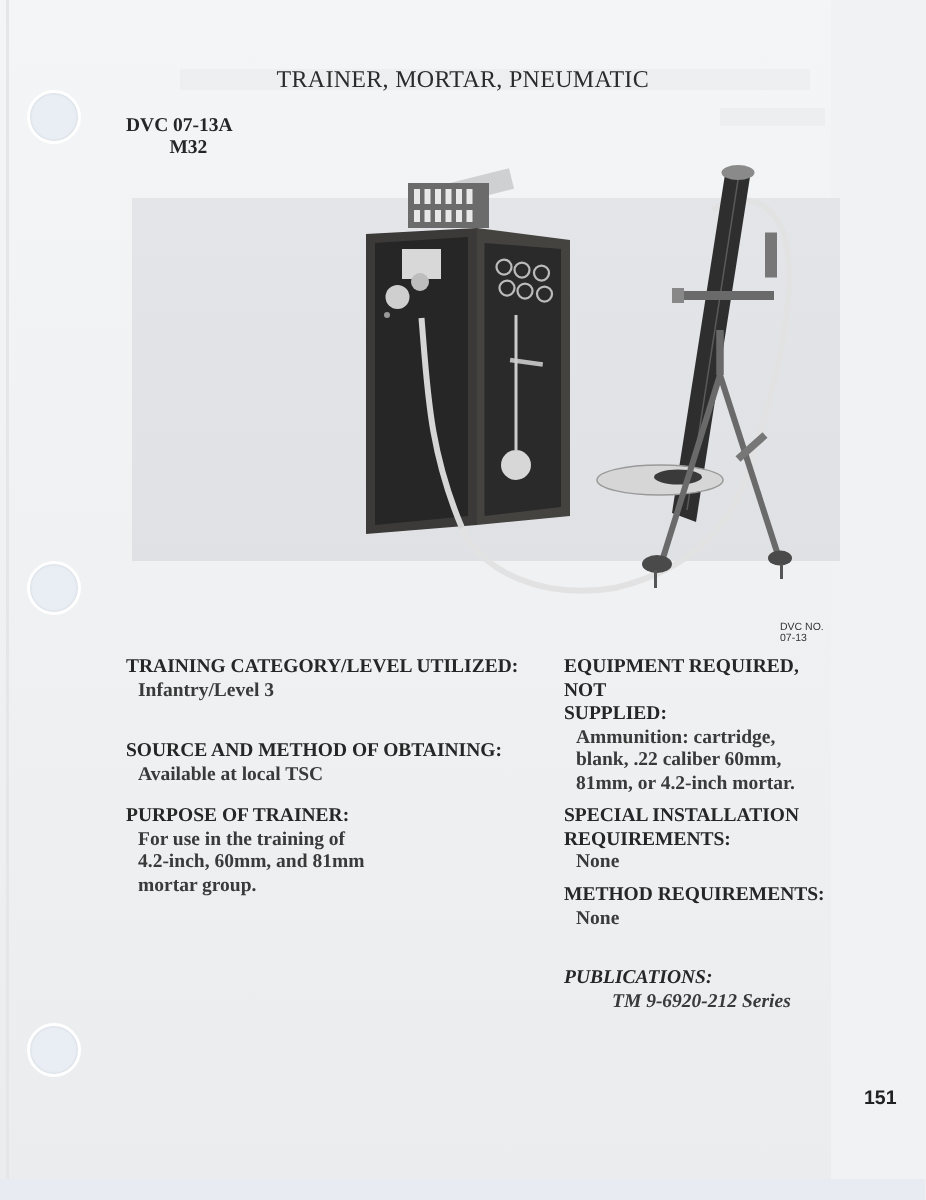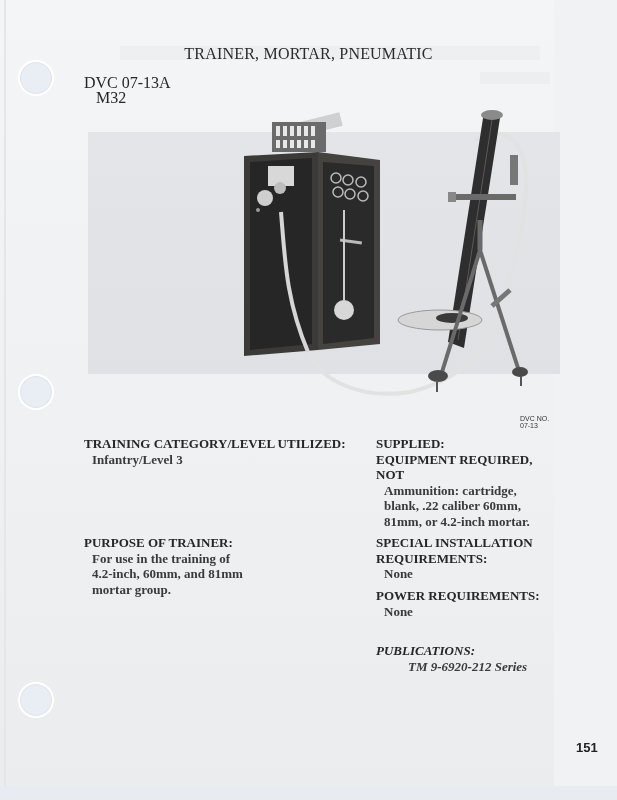"DVC 07-13A" .dvc { font-size: 16px -> 13px; font-weight: normal -> bold; text-align: none -> center }
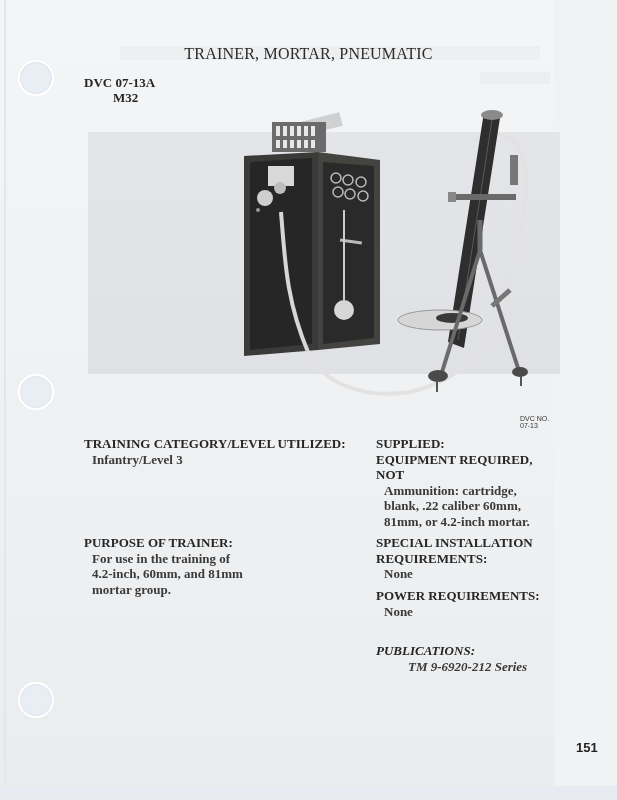"SUPPLIED:" div.head { order: before "EQUIPMENT REQUIRED, NOT" -> after "EQUIPMENT REQUIRED, NOT" }
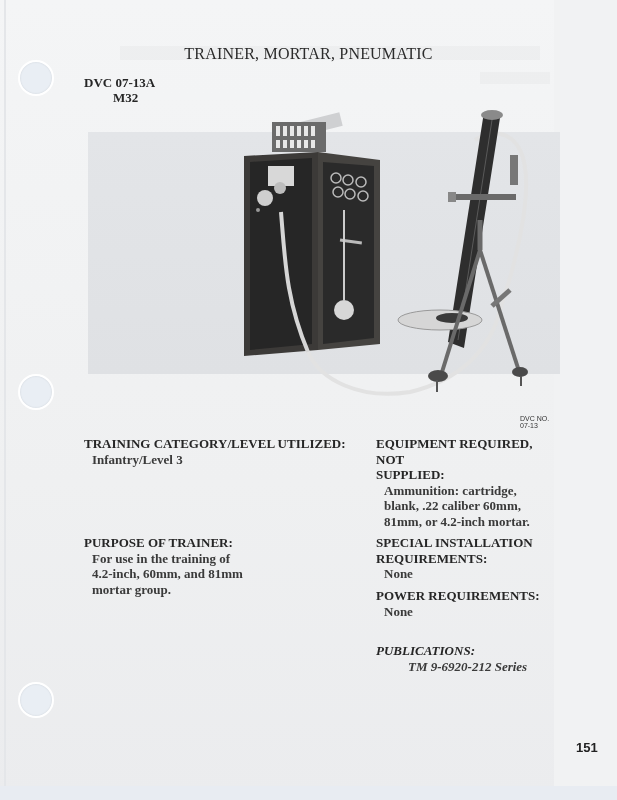"SOURCE AND METHOD OF OBTAINING:" div.section { html: none -> <div> <div>SOURCE AND METHOD OF OBTAINING:</div> <div>Available at local TSC</div> </div> }
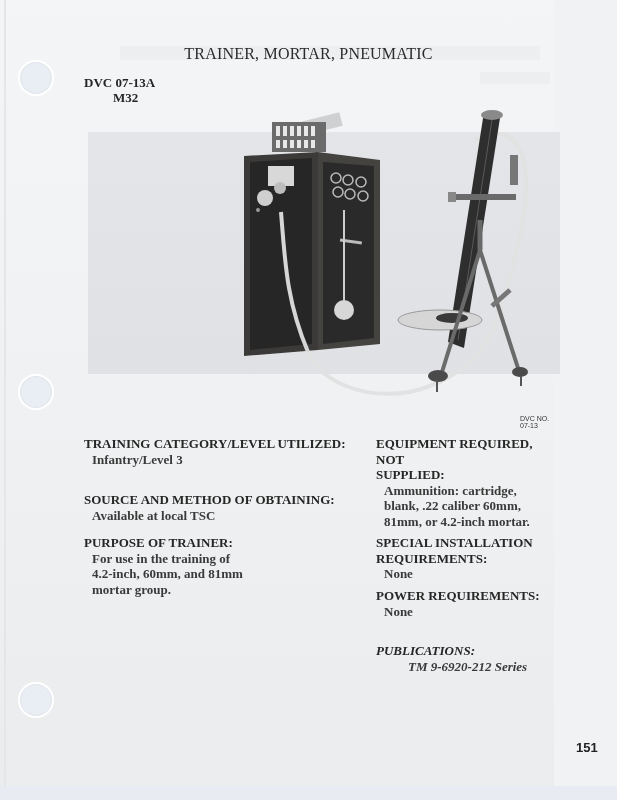"POWER REQUIREMENTS:" div.head { text: POWER -> METHOD }
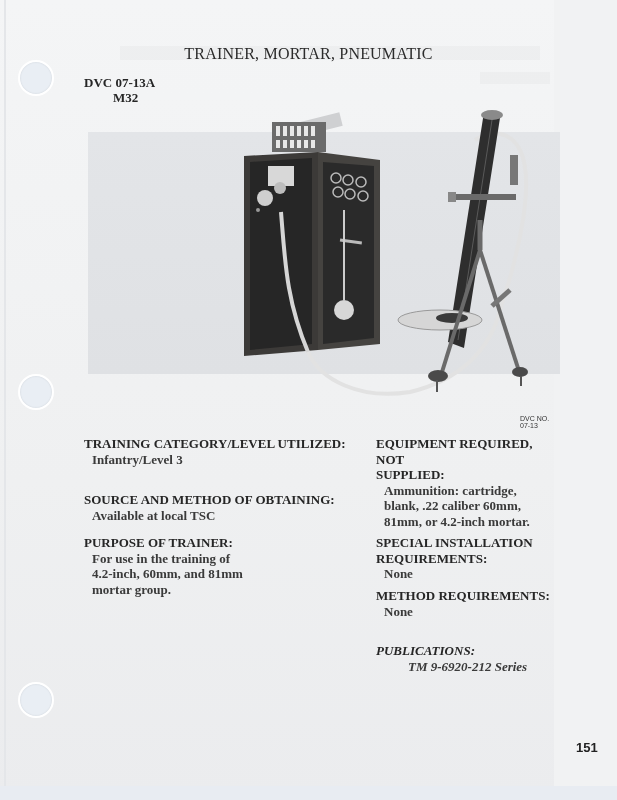"151" .page-number { margin-top: 16px -> none }
